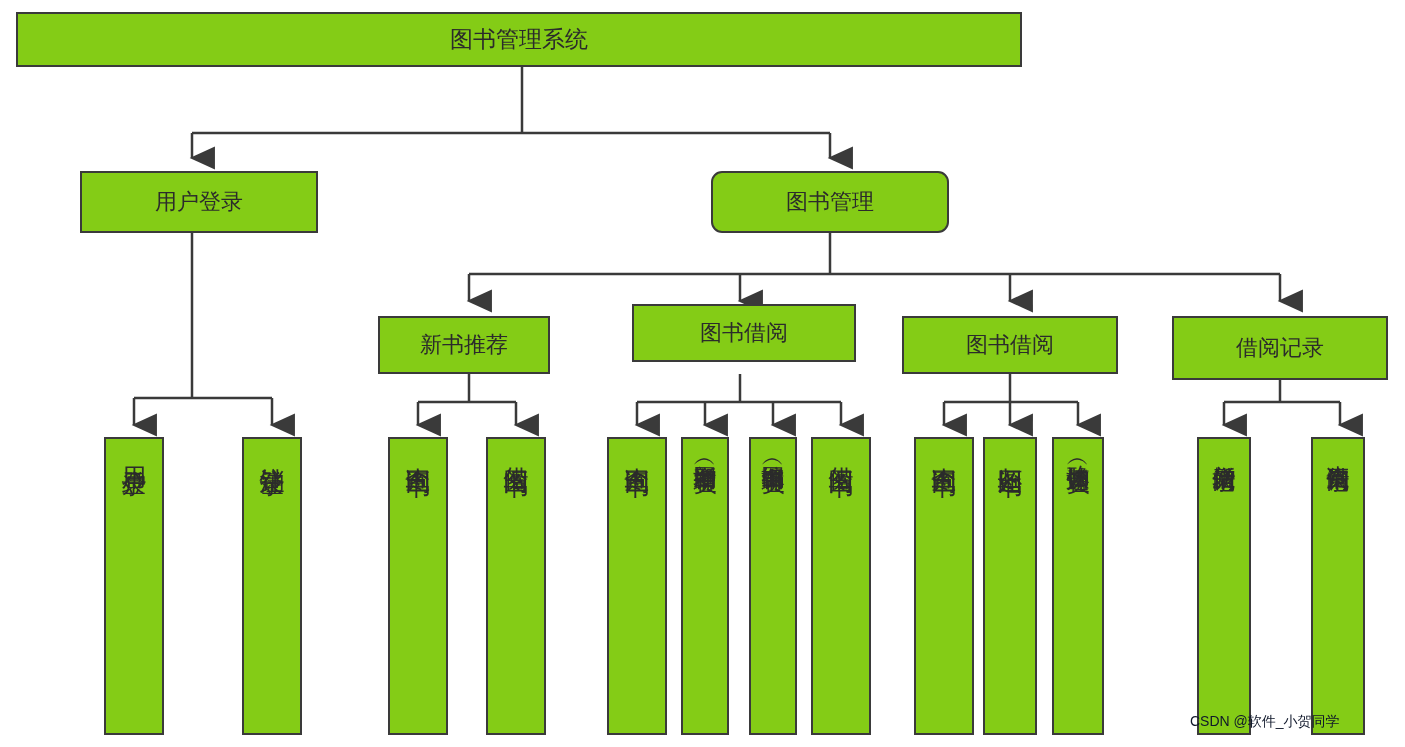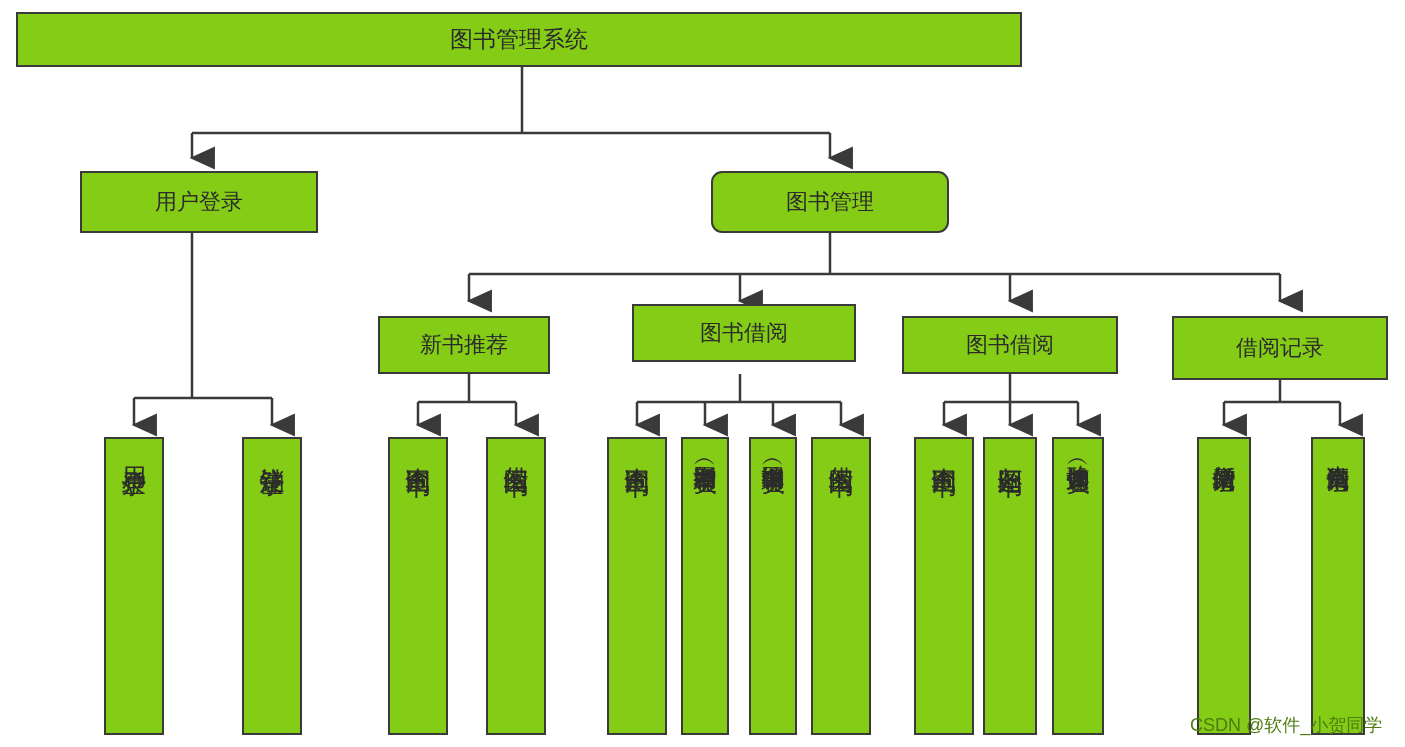"CSDN @软件_小贺同学" .watermark { color: #4d7c0f -> #0f172a; font-size: 18px -> 14px }
